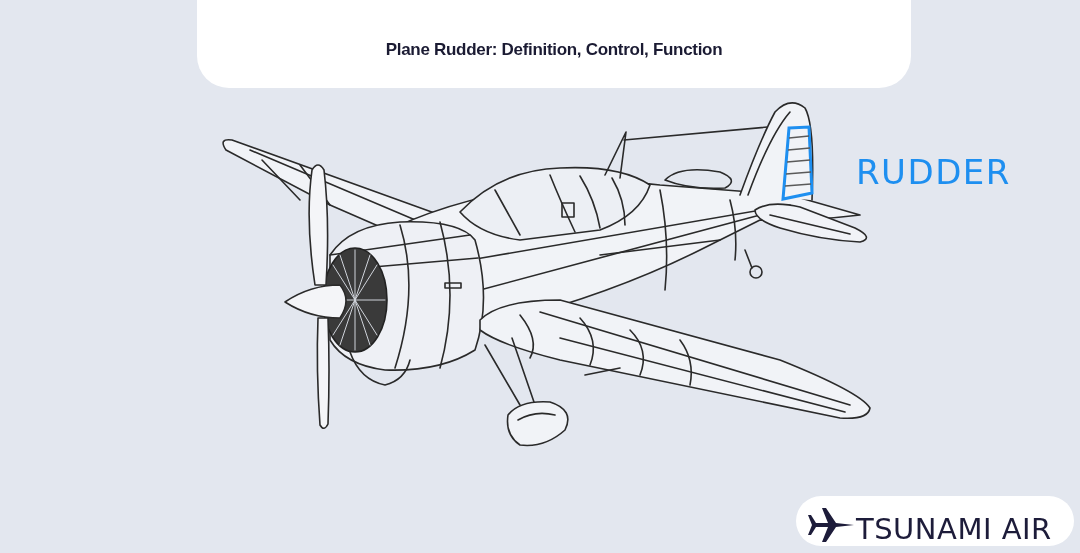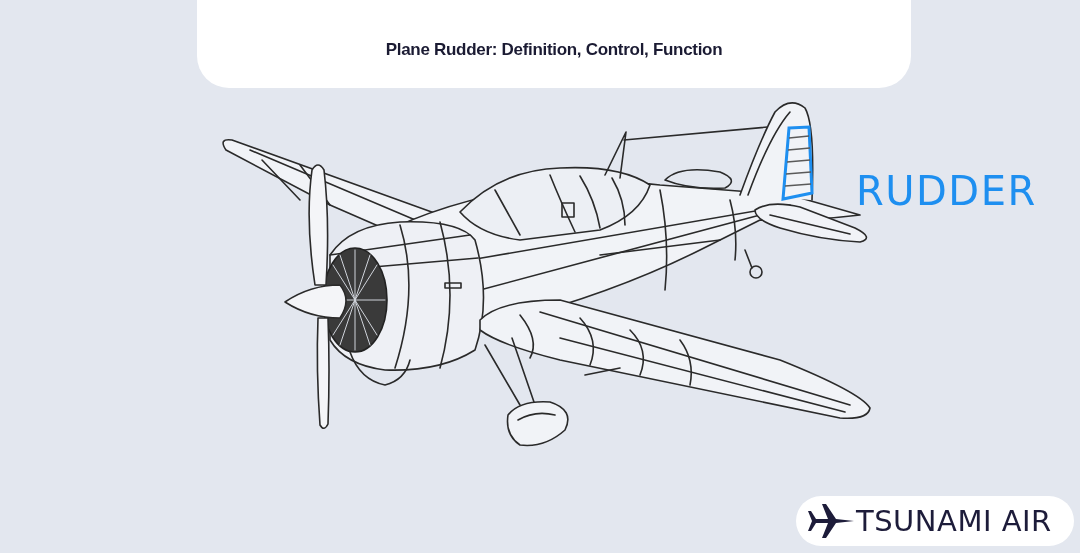"RUDDER" .rudder-label { font-size: 40px -> 34px; top: 168px -> 152px }
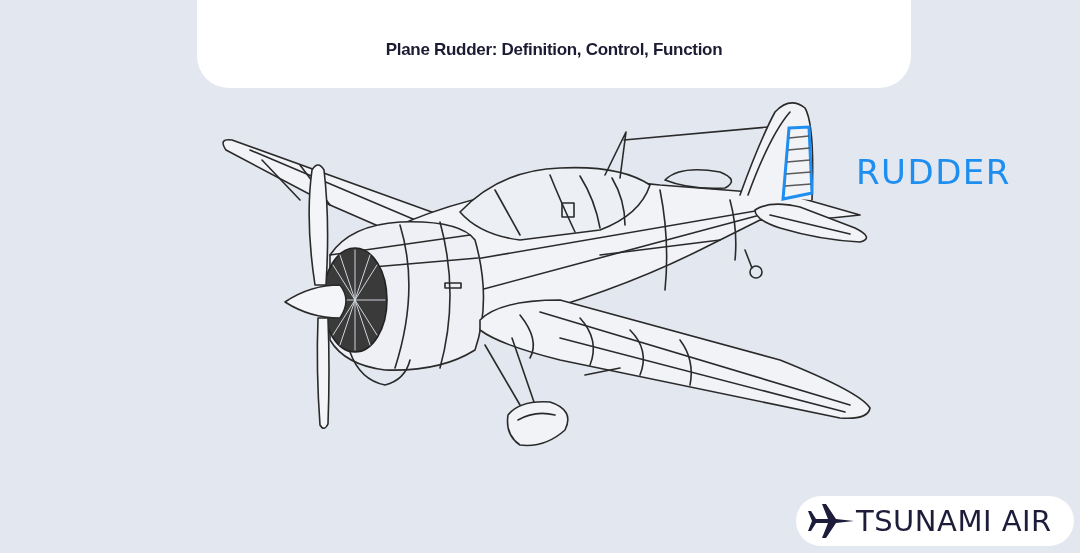"TSUNAMI AIR" .logo-pill { align-items: center -> flex-end }
